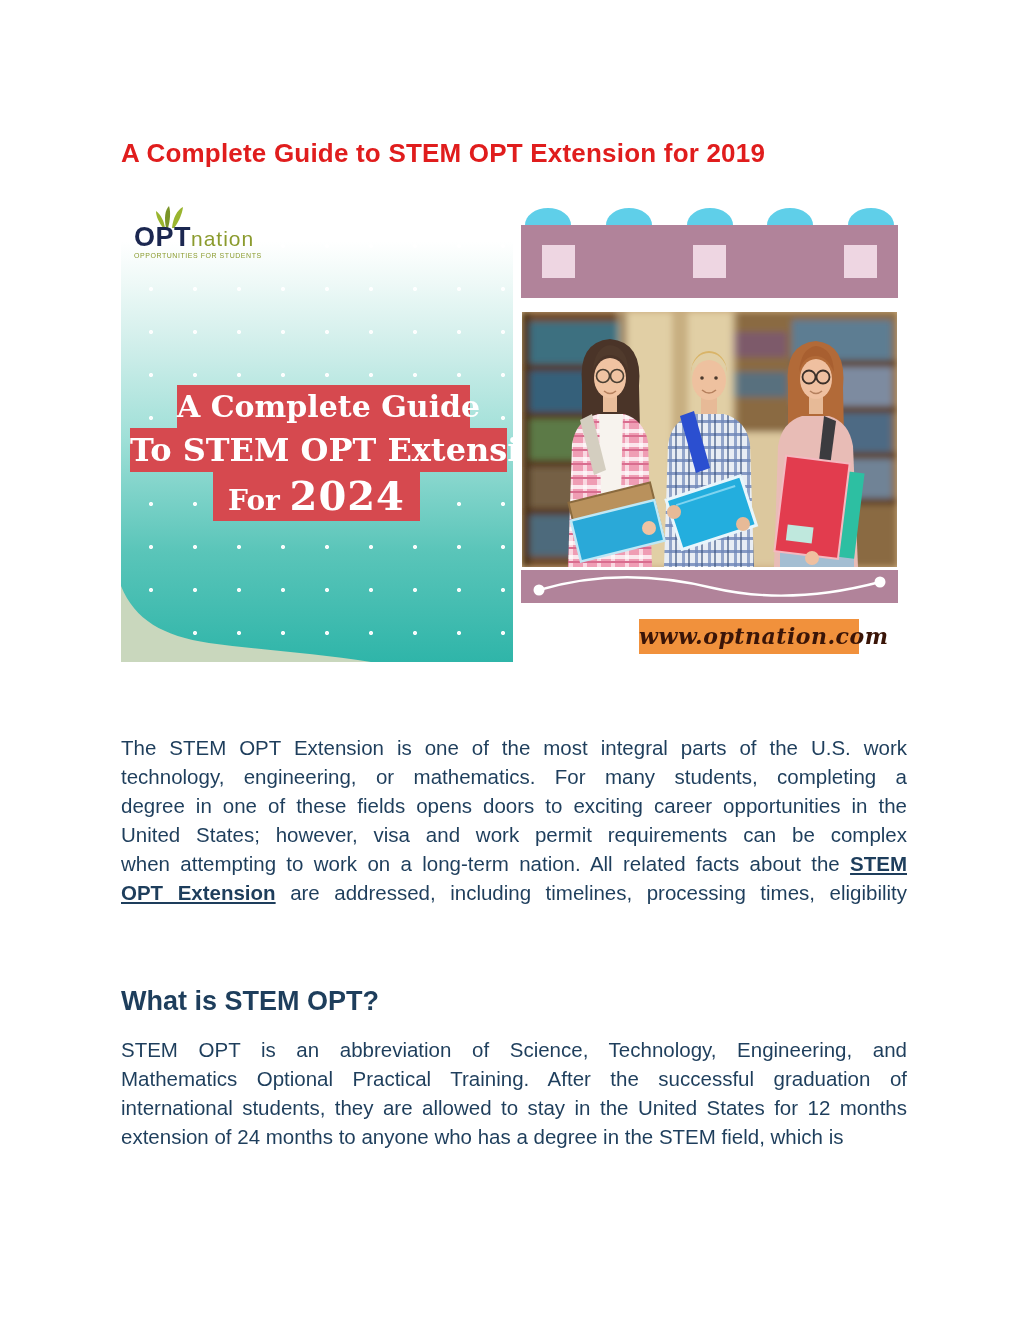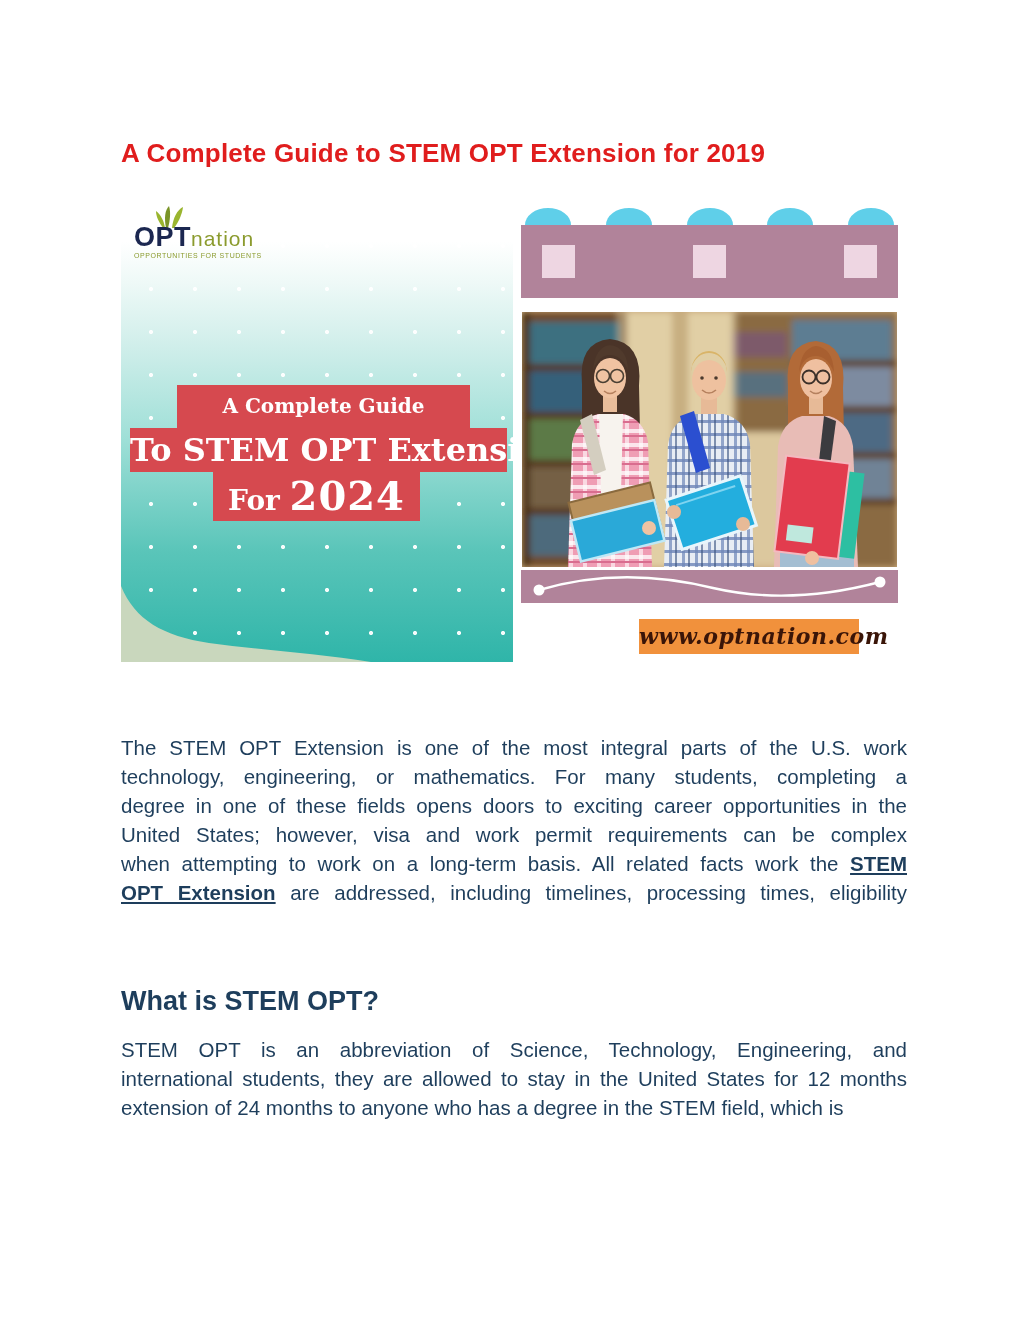"A Complete Guide" .banner-1 { font-size: 20px -> 30px }
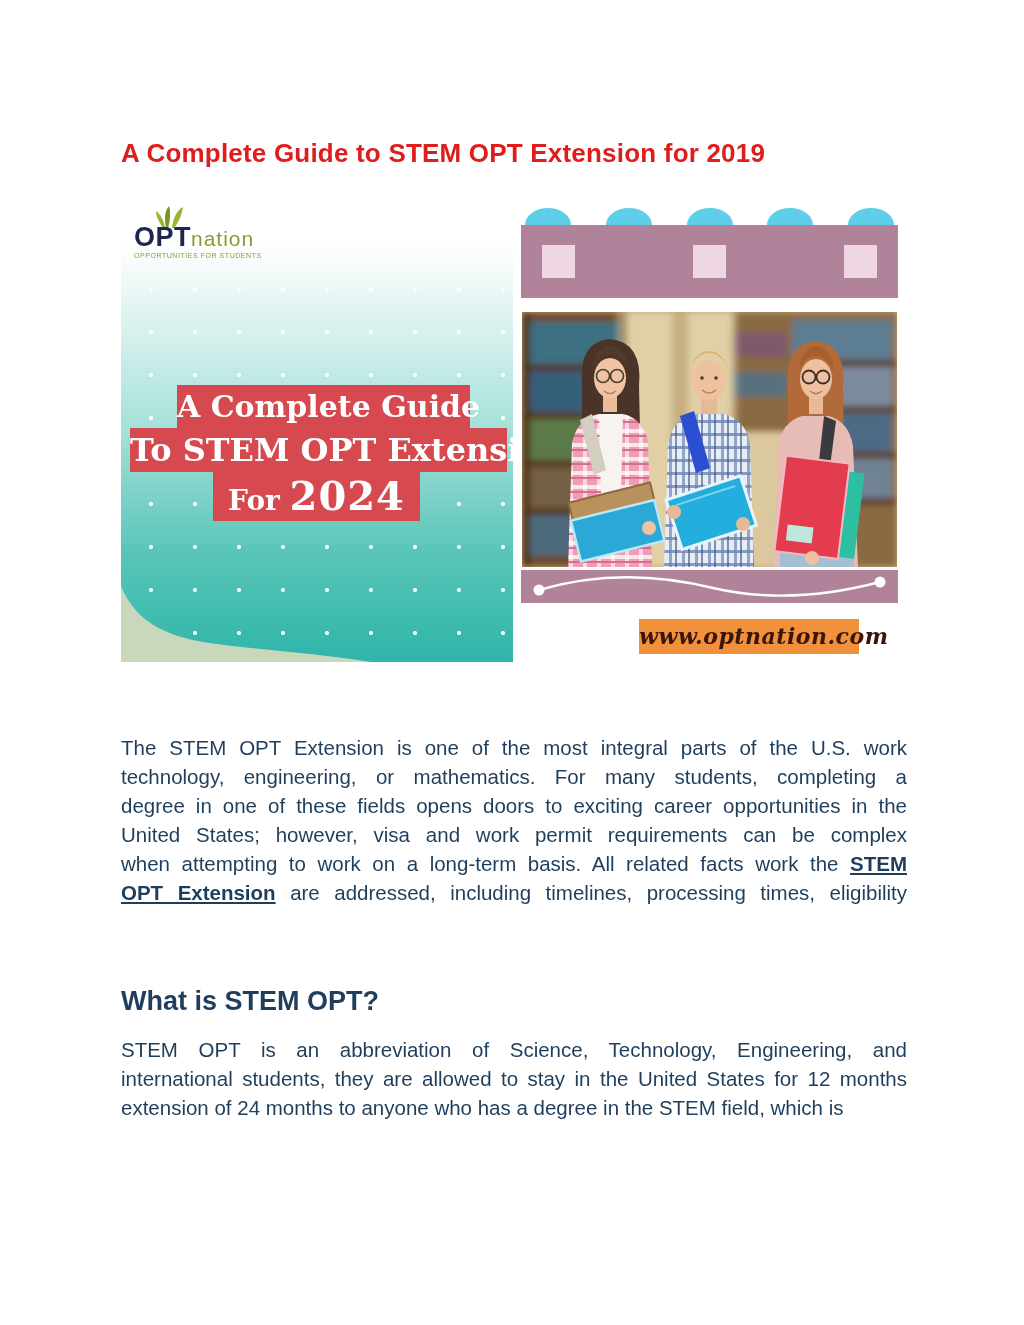"when attempting to work on" span { text: basis. All related facts work -> nation. All related facts about }
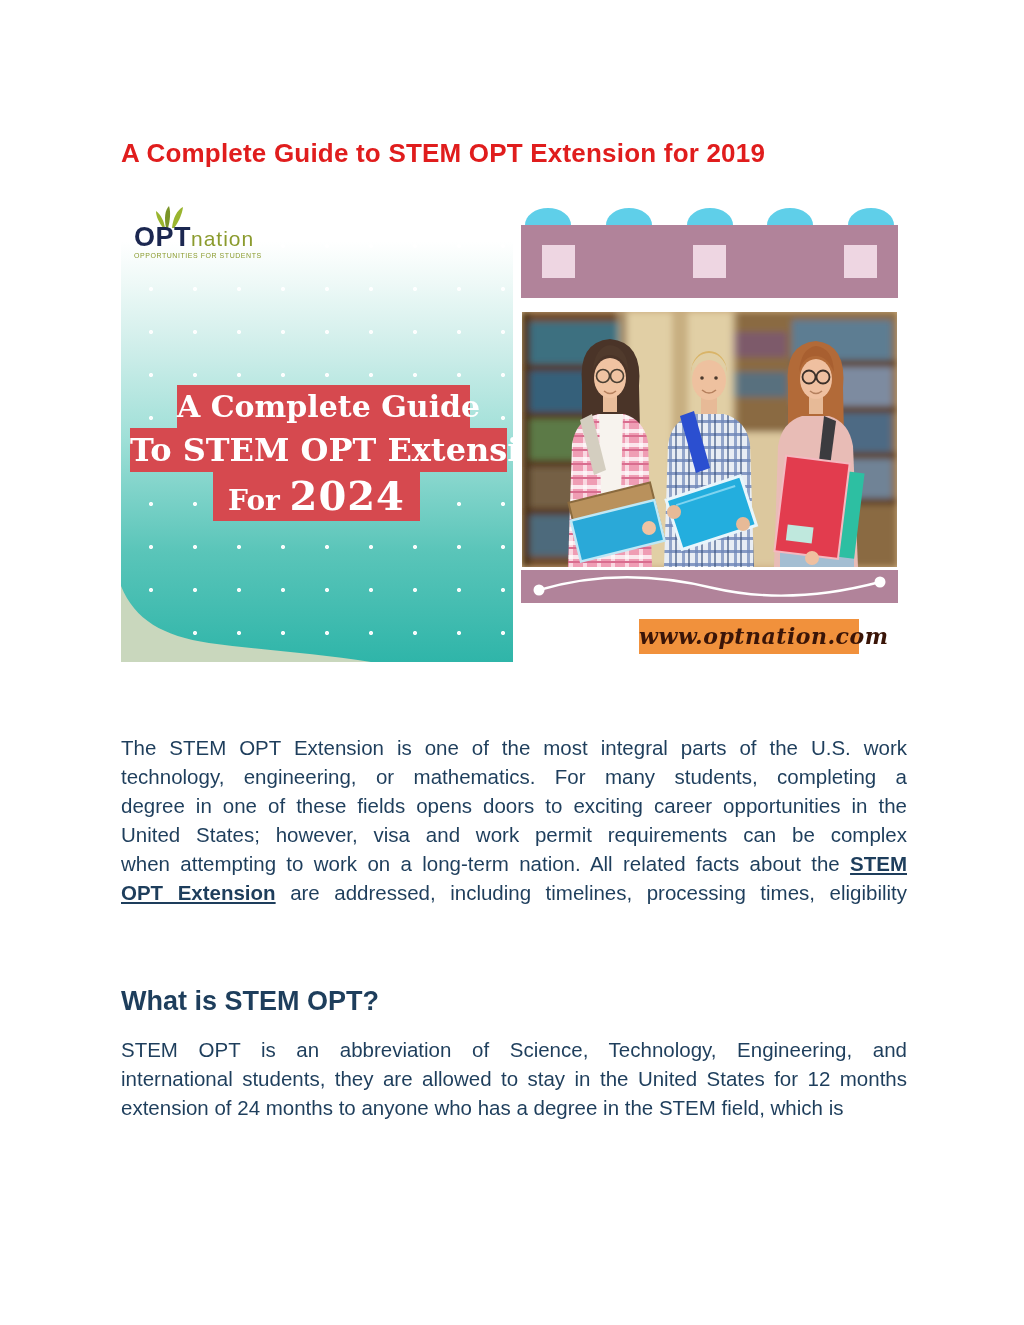"Mathematics Optional Practical Training." div.tline { html: none -> <div><span>Mathematics Optional Practical Training. After the successful graduation of</span></div> }
